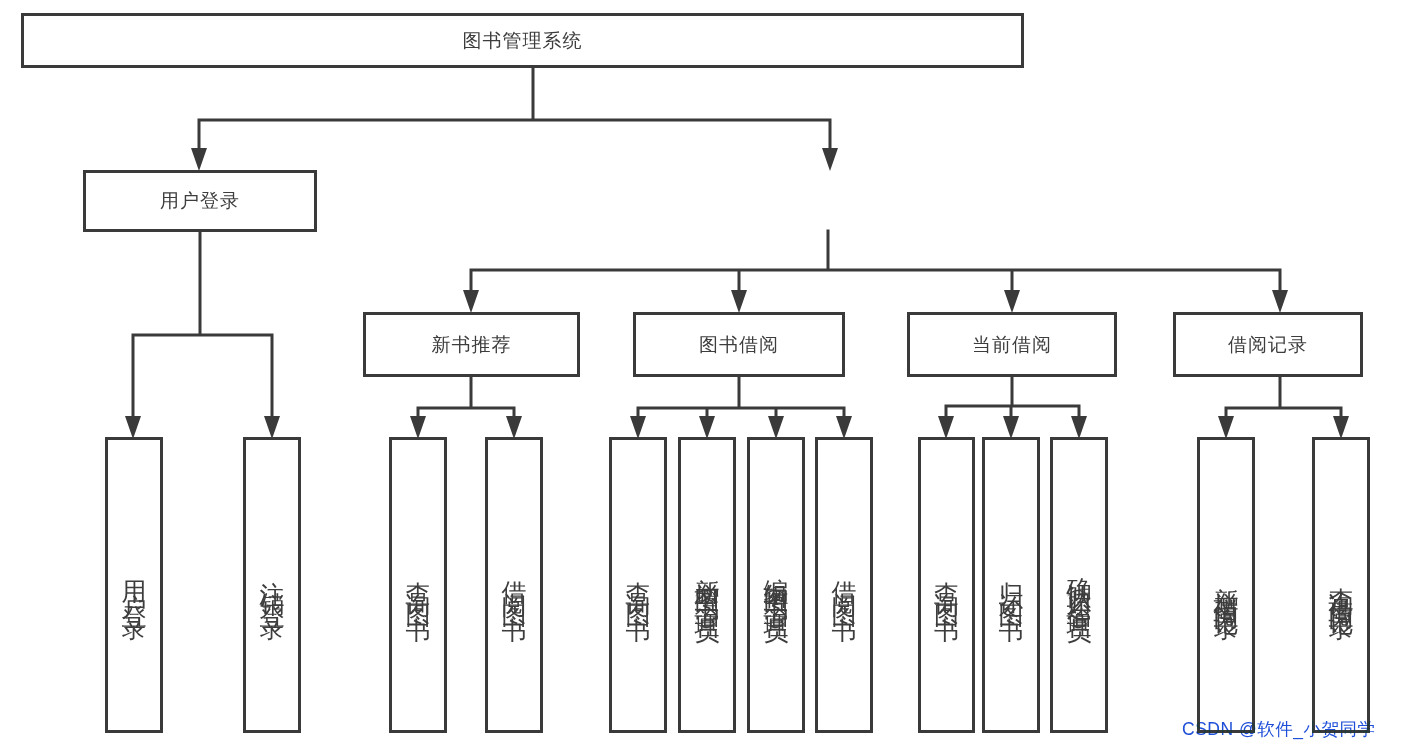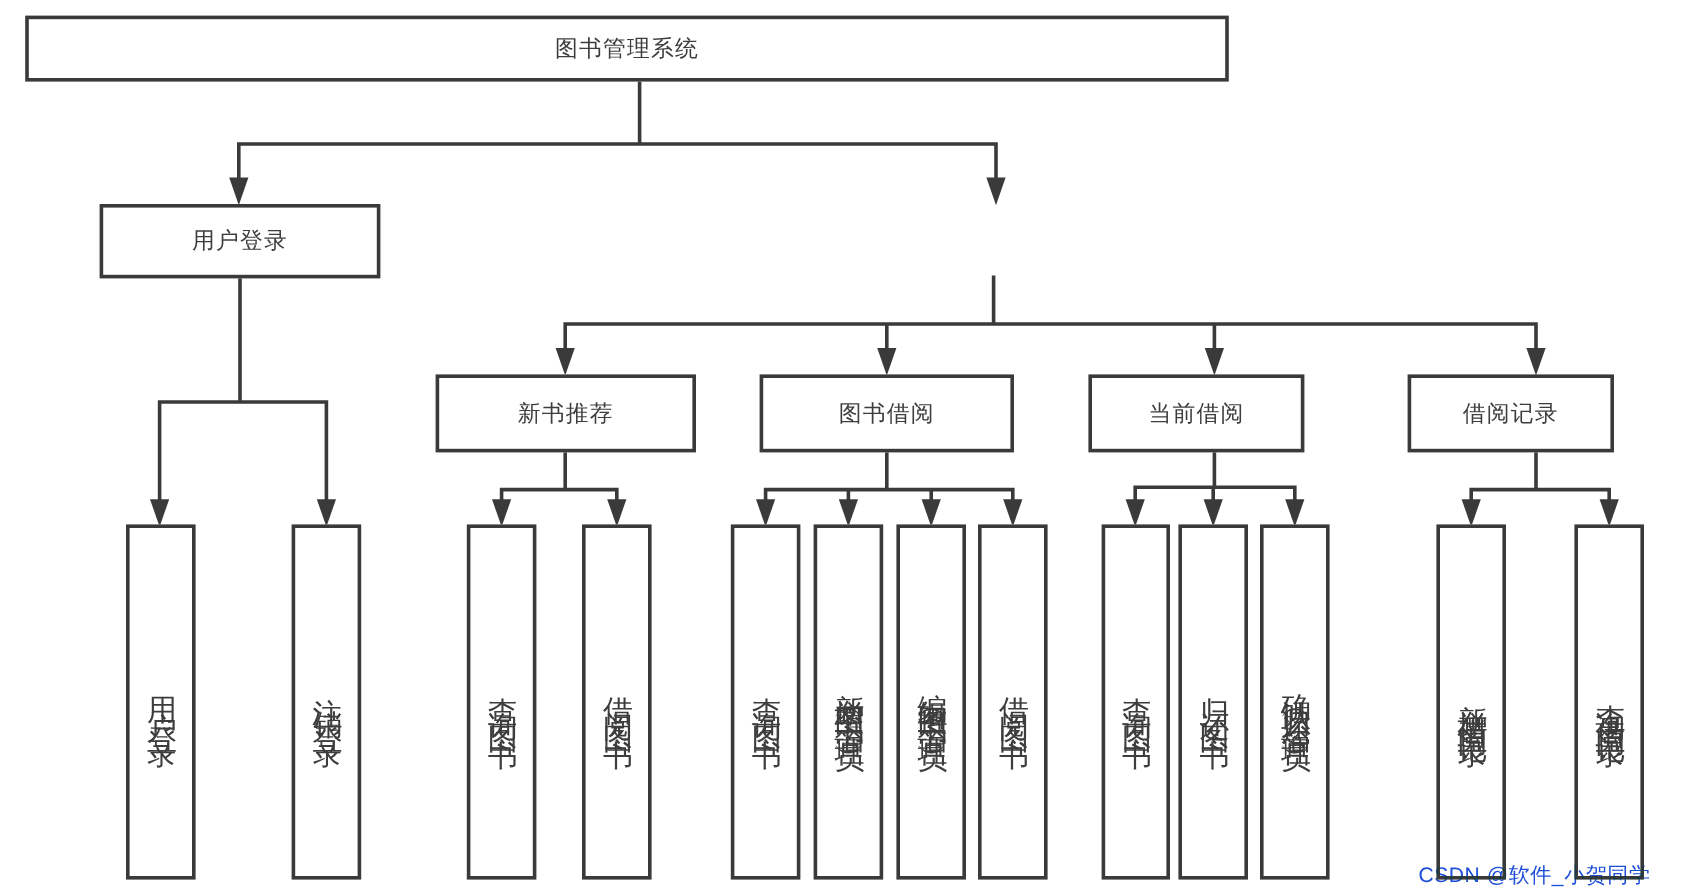"当前借阅" .n-current { width: 180px -> 210px }
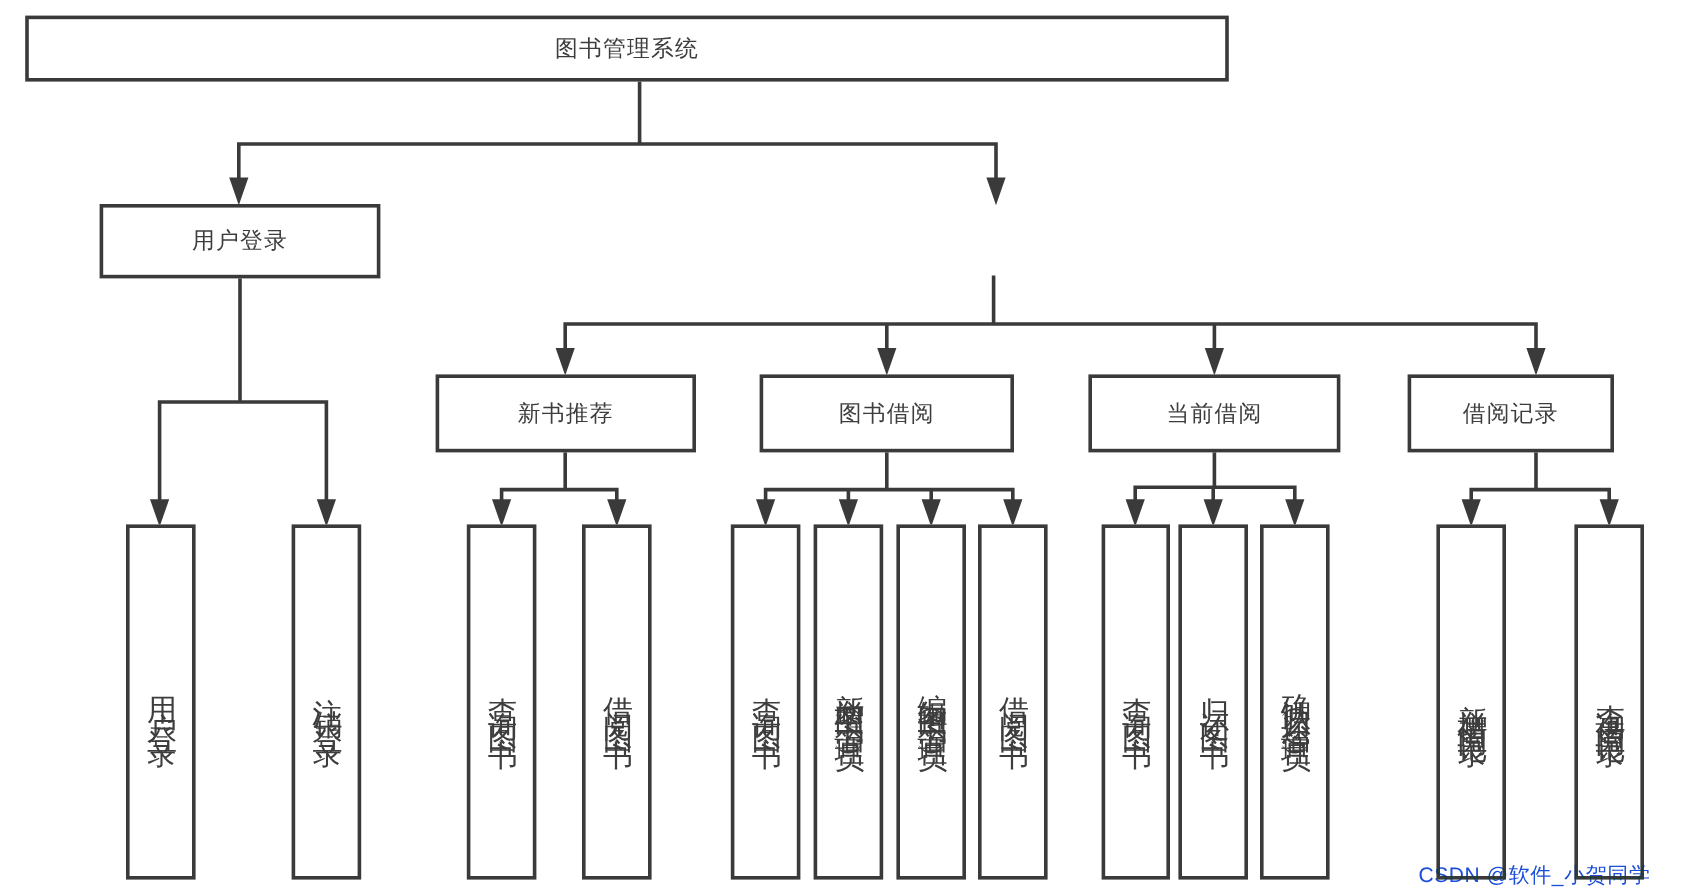"借阅记录" .n-records { width: 172px -> 190px }
